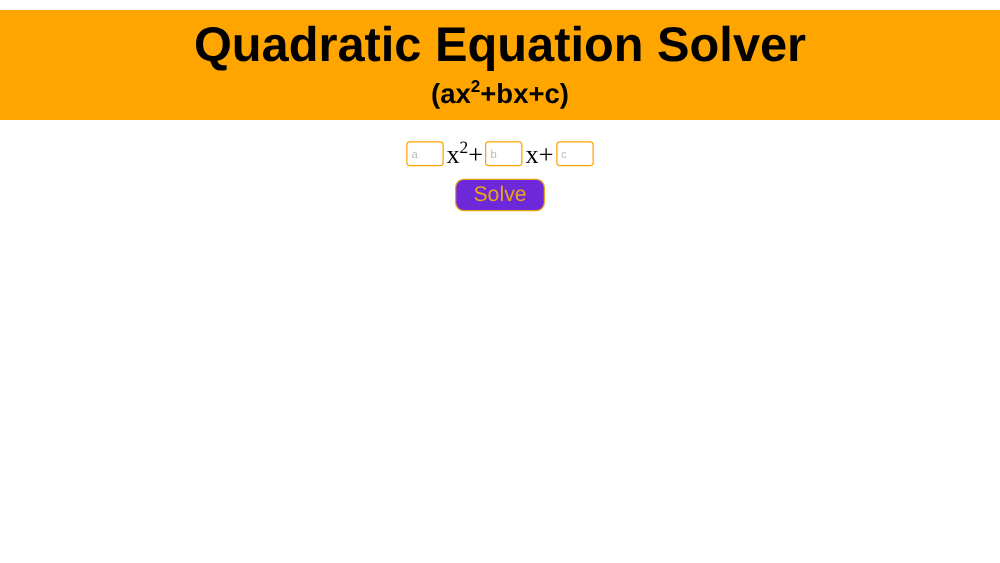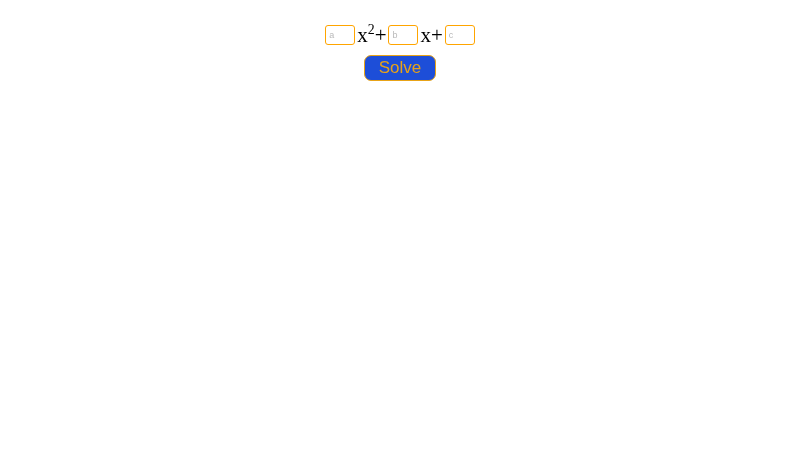"Quadratic Equation Solver" div.header-banner { html: none -> <div> <h1>Quadratic Equation Solver</h1> <div> <span>(ax</span><sup>2</sup><span>+bx+c)</span> </div> </div> }
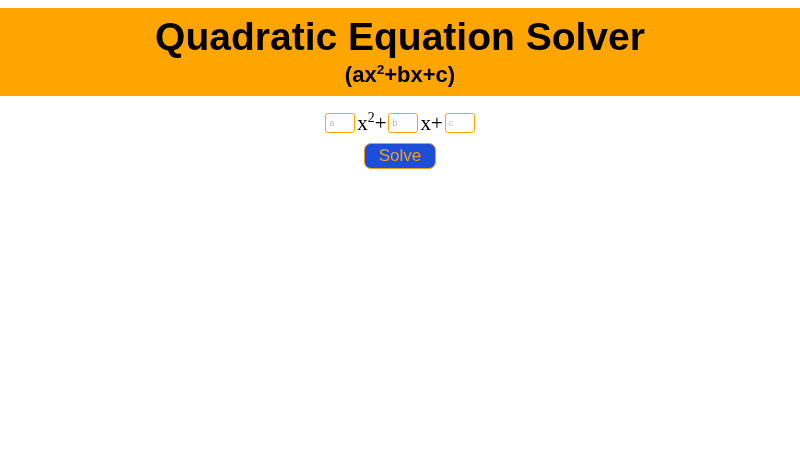"Solve" .solve-button { background: #1d4ed8 -> #6d28d9 }
